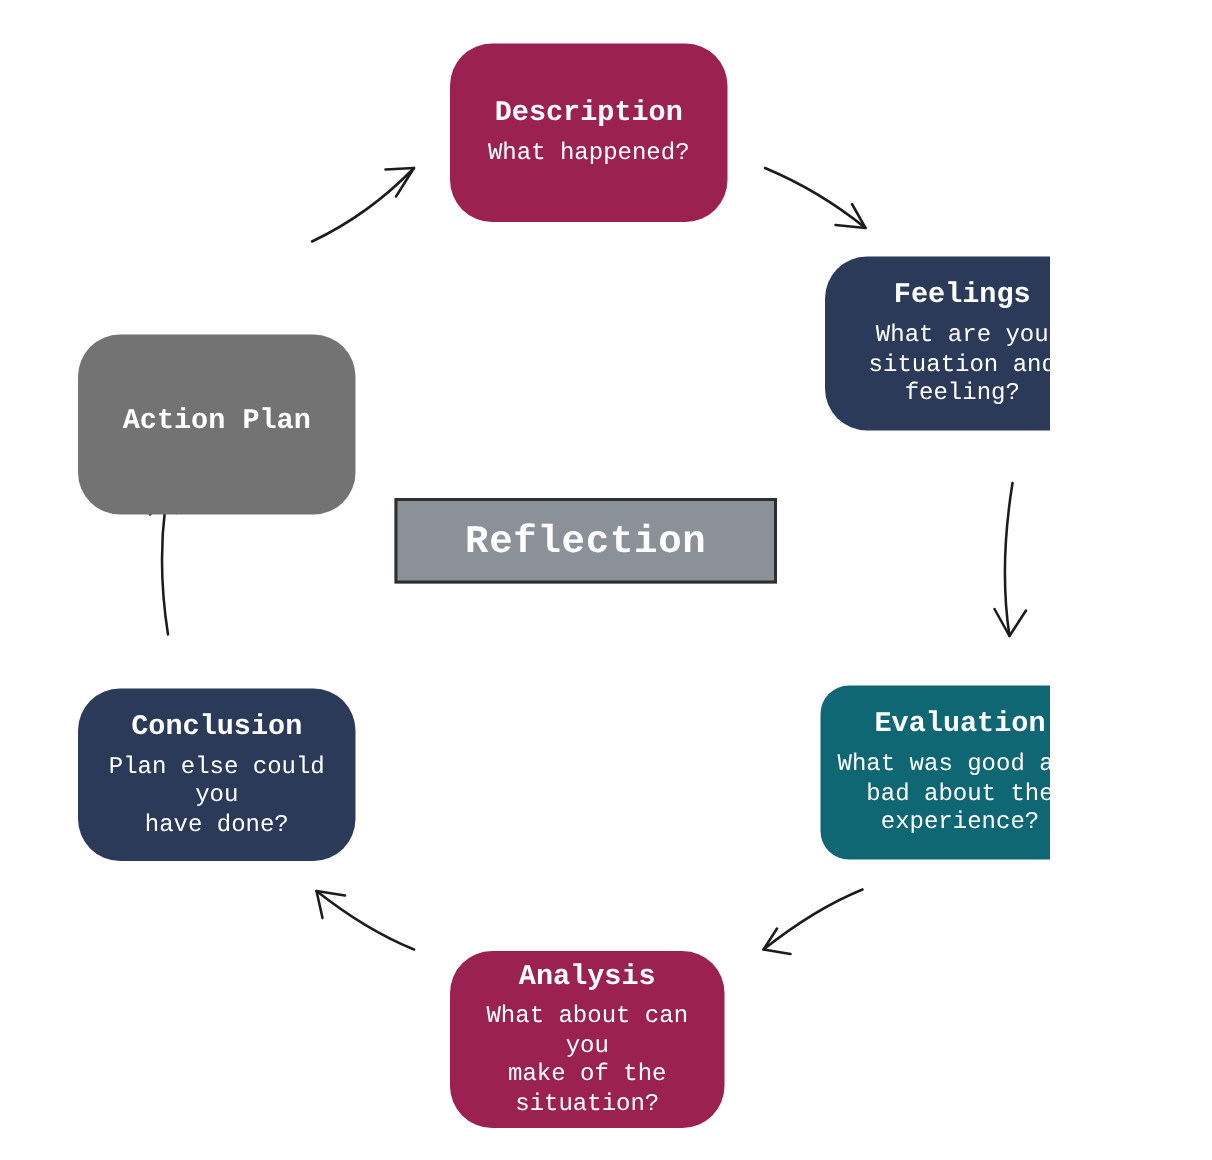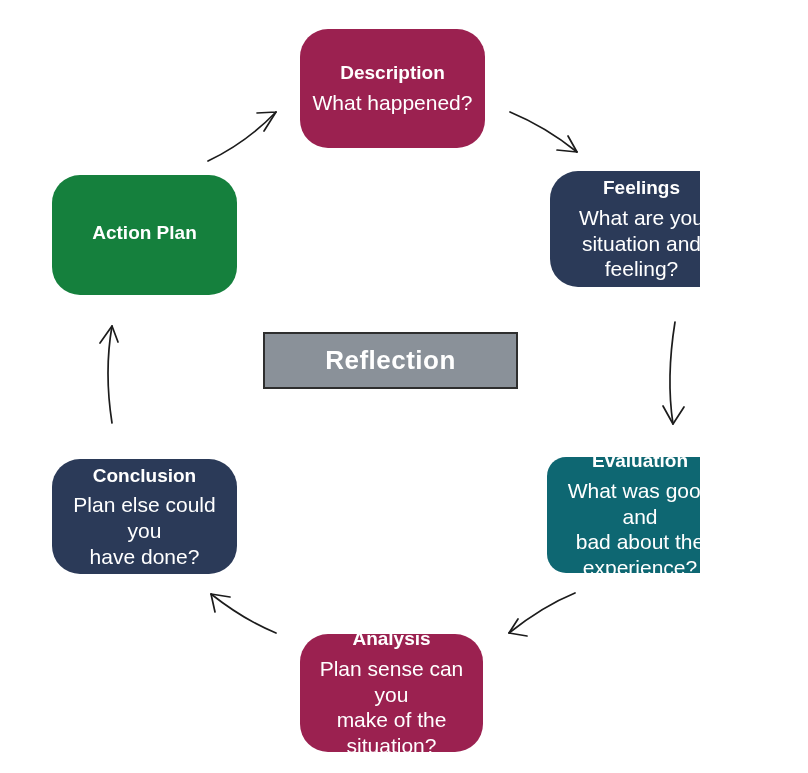"Description" #canvas { font-family: none -> Liberation Mono, monospace }
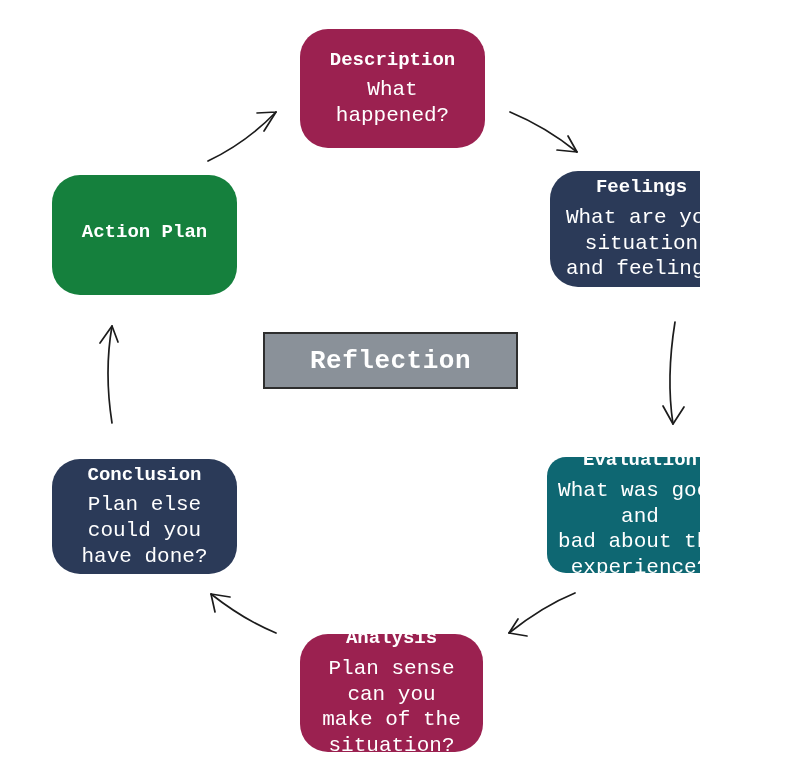"What happened?" .node .node-subtitle { font-size: 21px -> 16px }
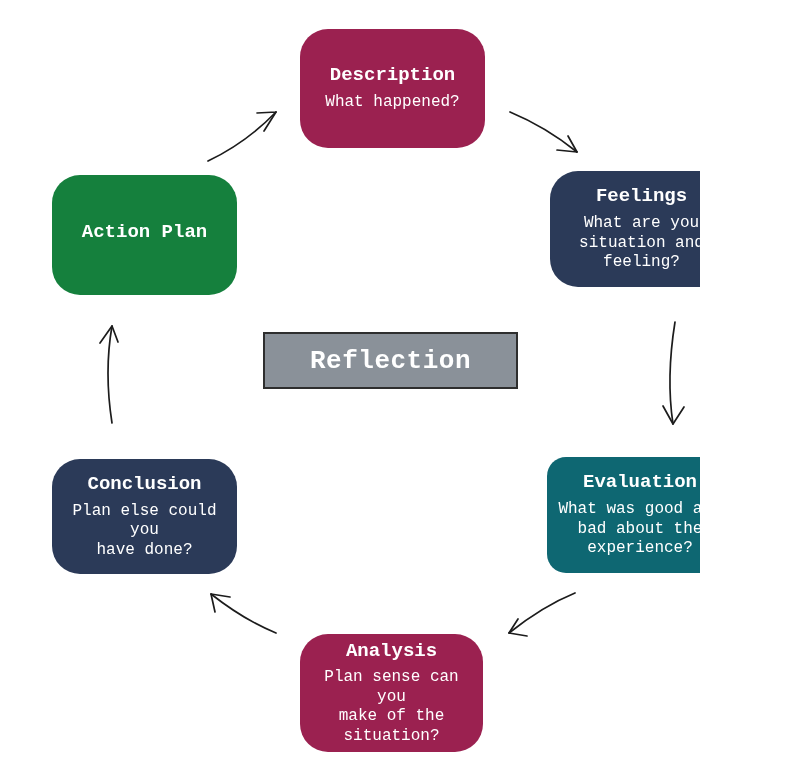"Action Plan" div.node { background-color: #15803d -> #737373; margin-top: none -> 48px }
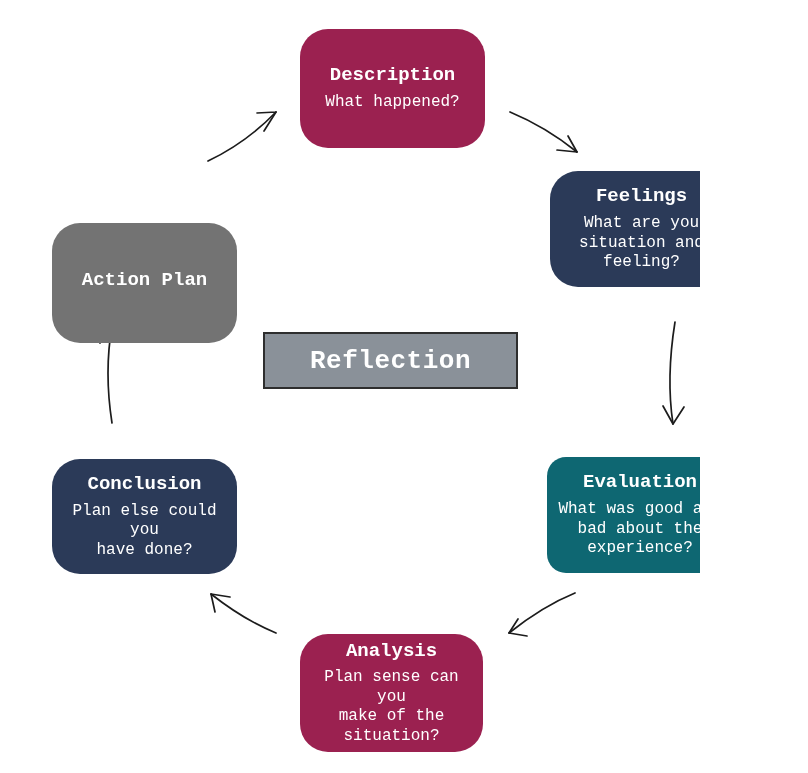"Plan sense can you" div.node-subtitle { text: Plan sense -> What about }
